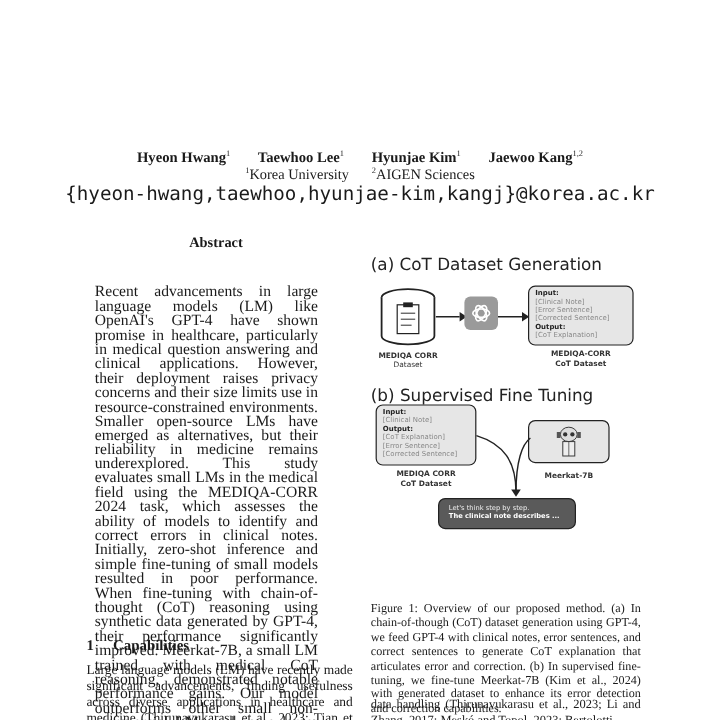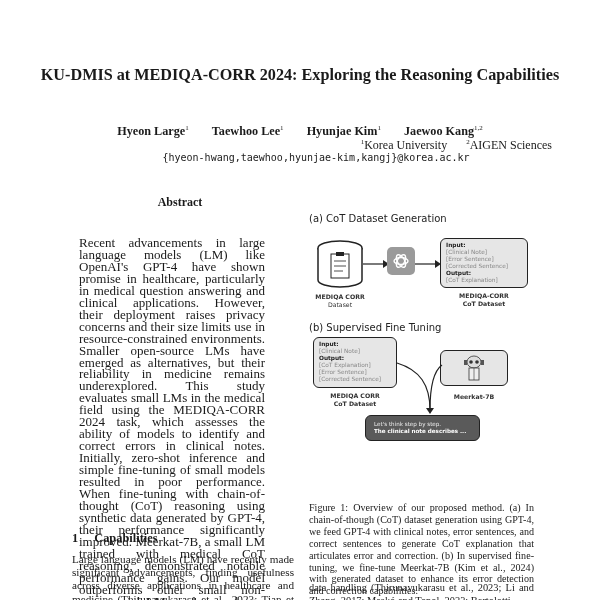"KU-DMIS at MEDIQA-CORR 2024: Exploring" div { html: <div>KU-DMIS at MEDIQA-CORR 2024: Exploring the Reasoning Capabilities</div> -> none }
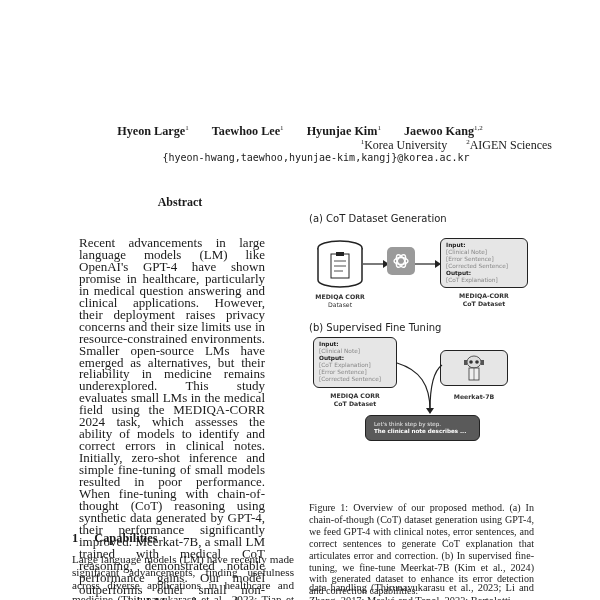"Hyeon Large" span { text: Large -> Hwang }
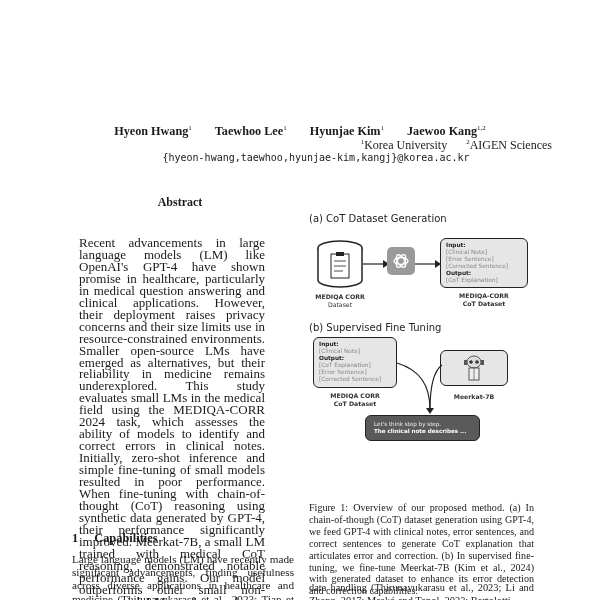"1Korea University 2AIGEN Sciences" .affil { text-align: right -> center }
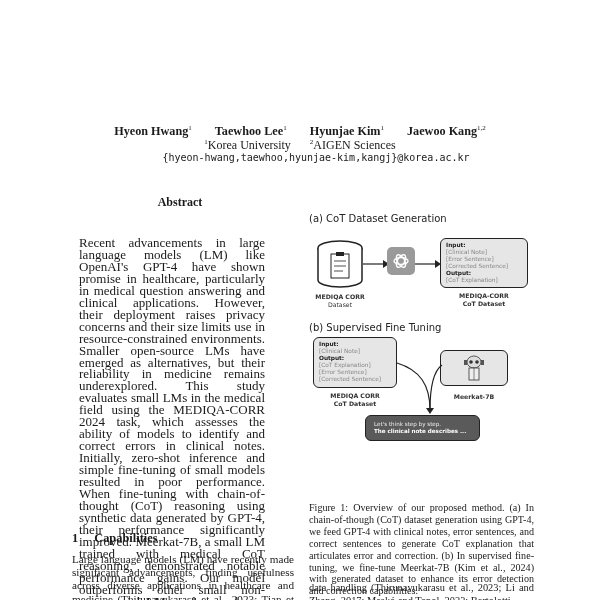"{hyeon-hwang,taewhoo,hyunjae-kim,kangj}@" .emails { font-size: 10px -> 16px; left: 56px -> 40px }
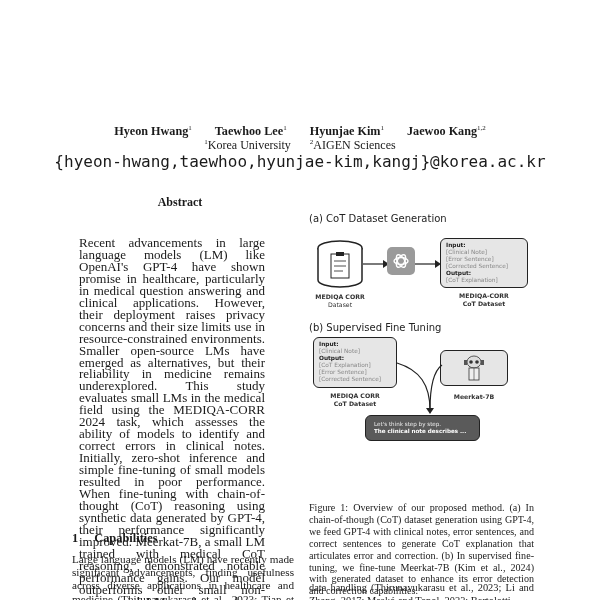"(a) CoT Dataset Generation" .fig-sub { font-size: 10px -> 14px }
